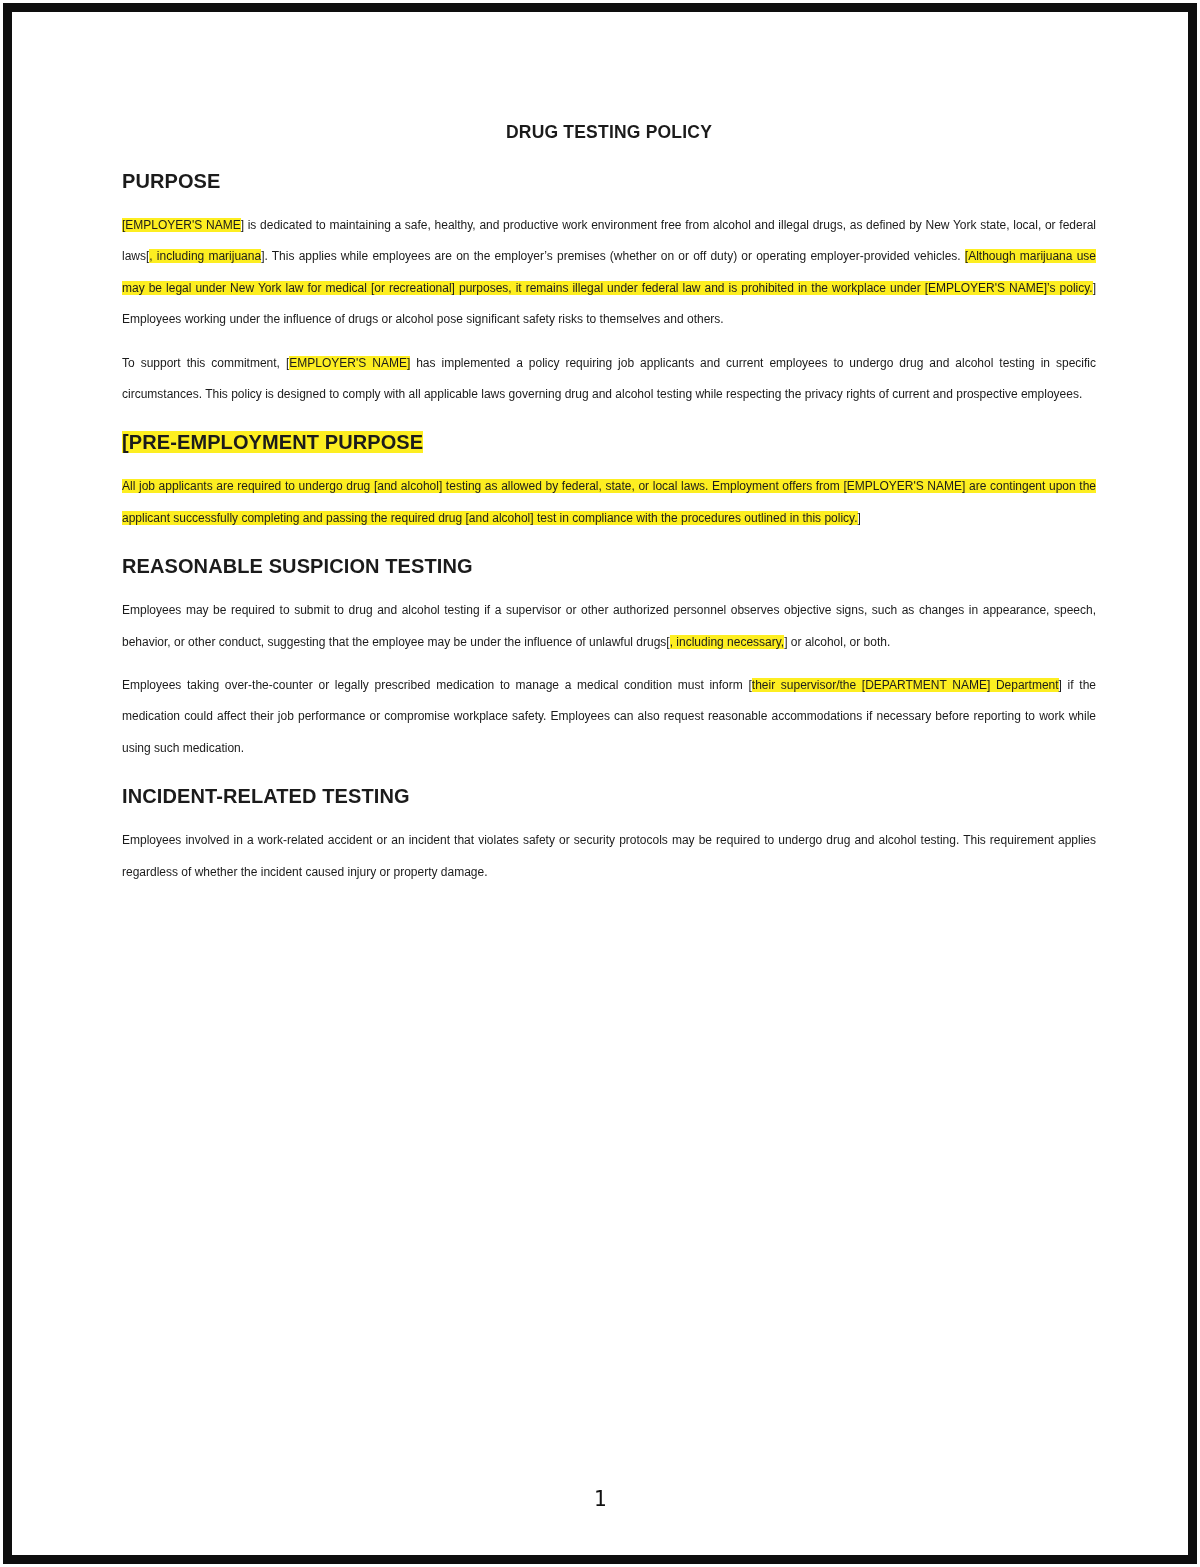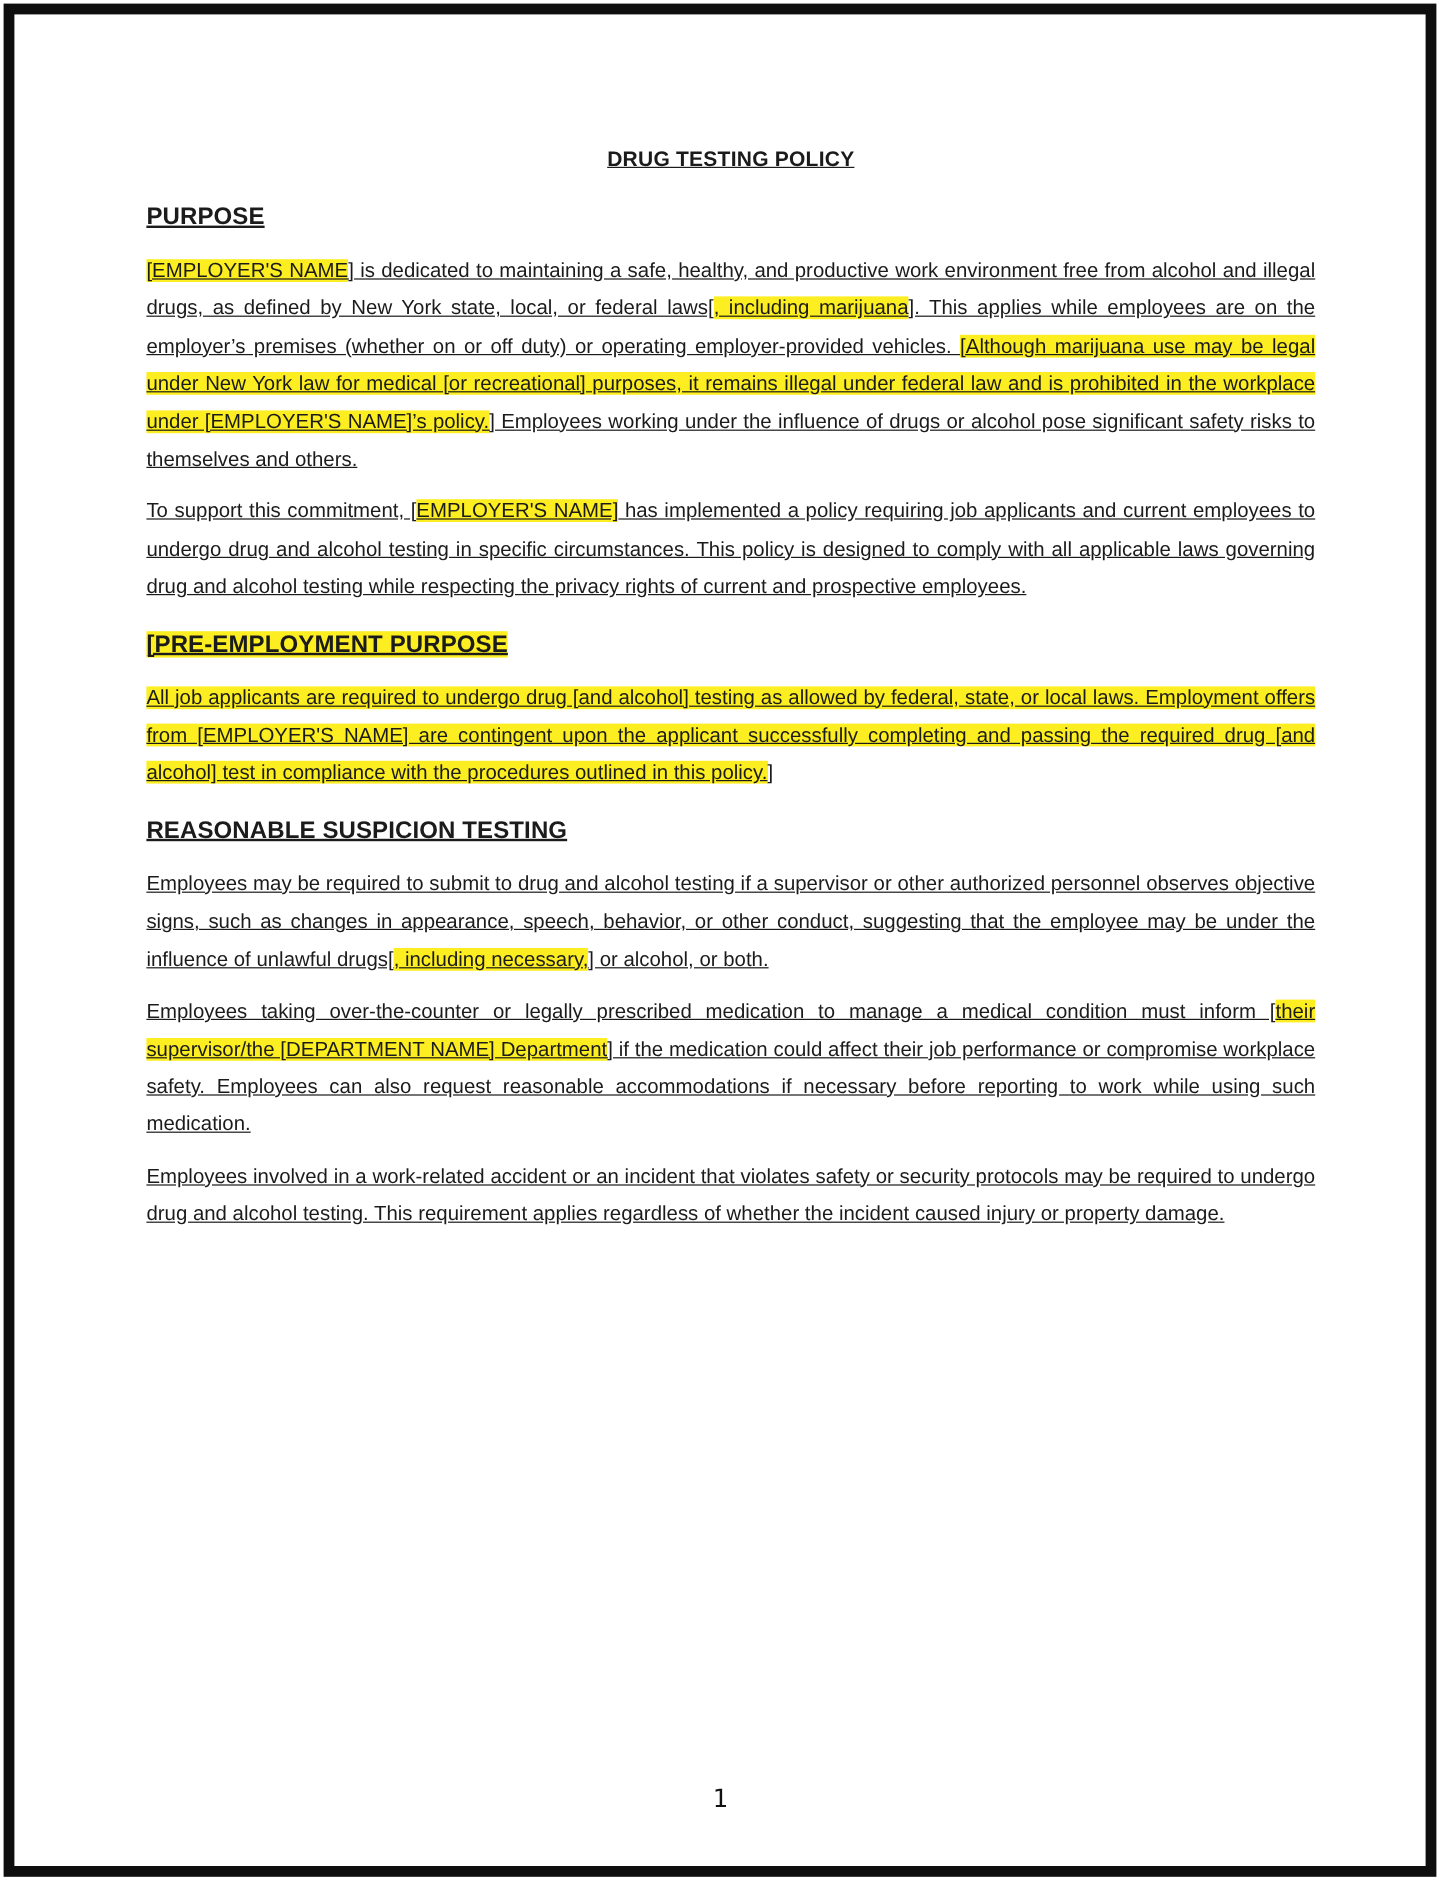"DRUG TESTING POLICY" .content { text-decoration: underline -> none }
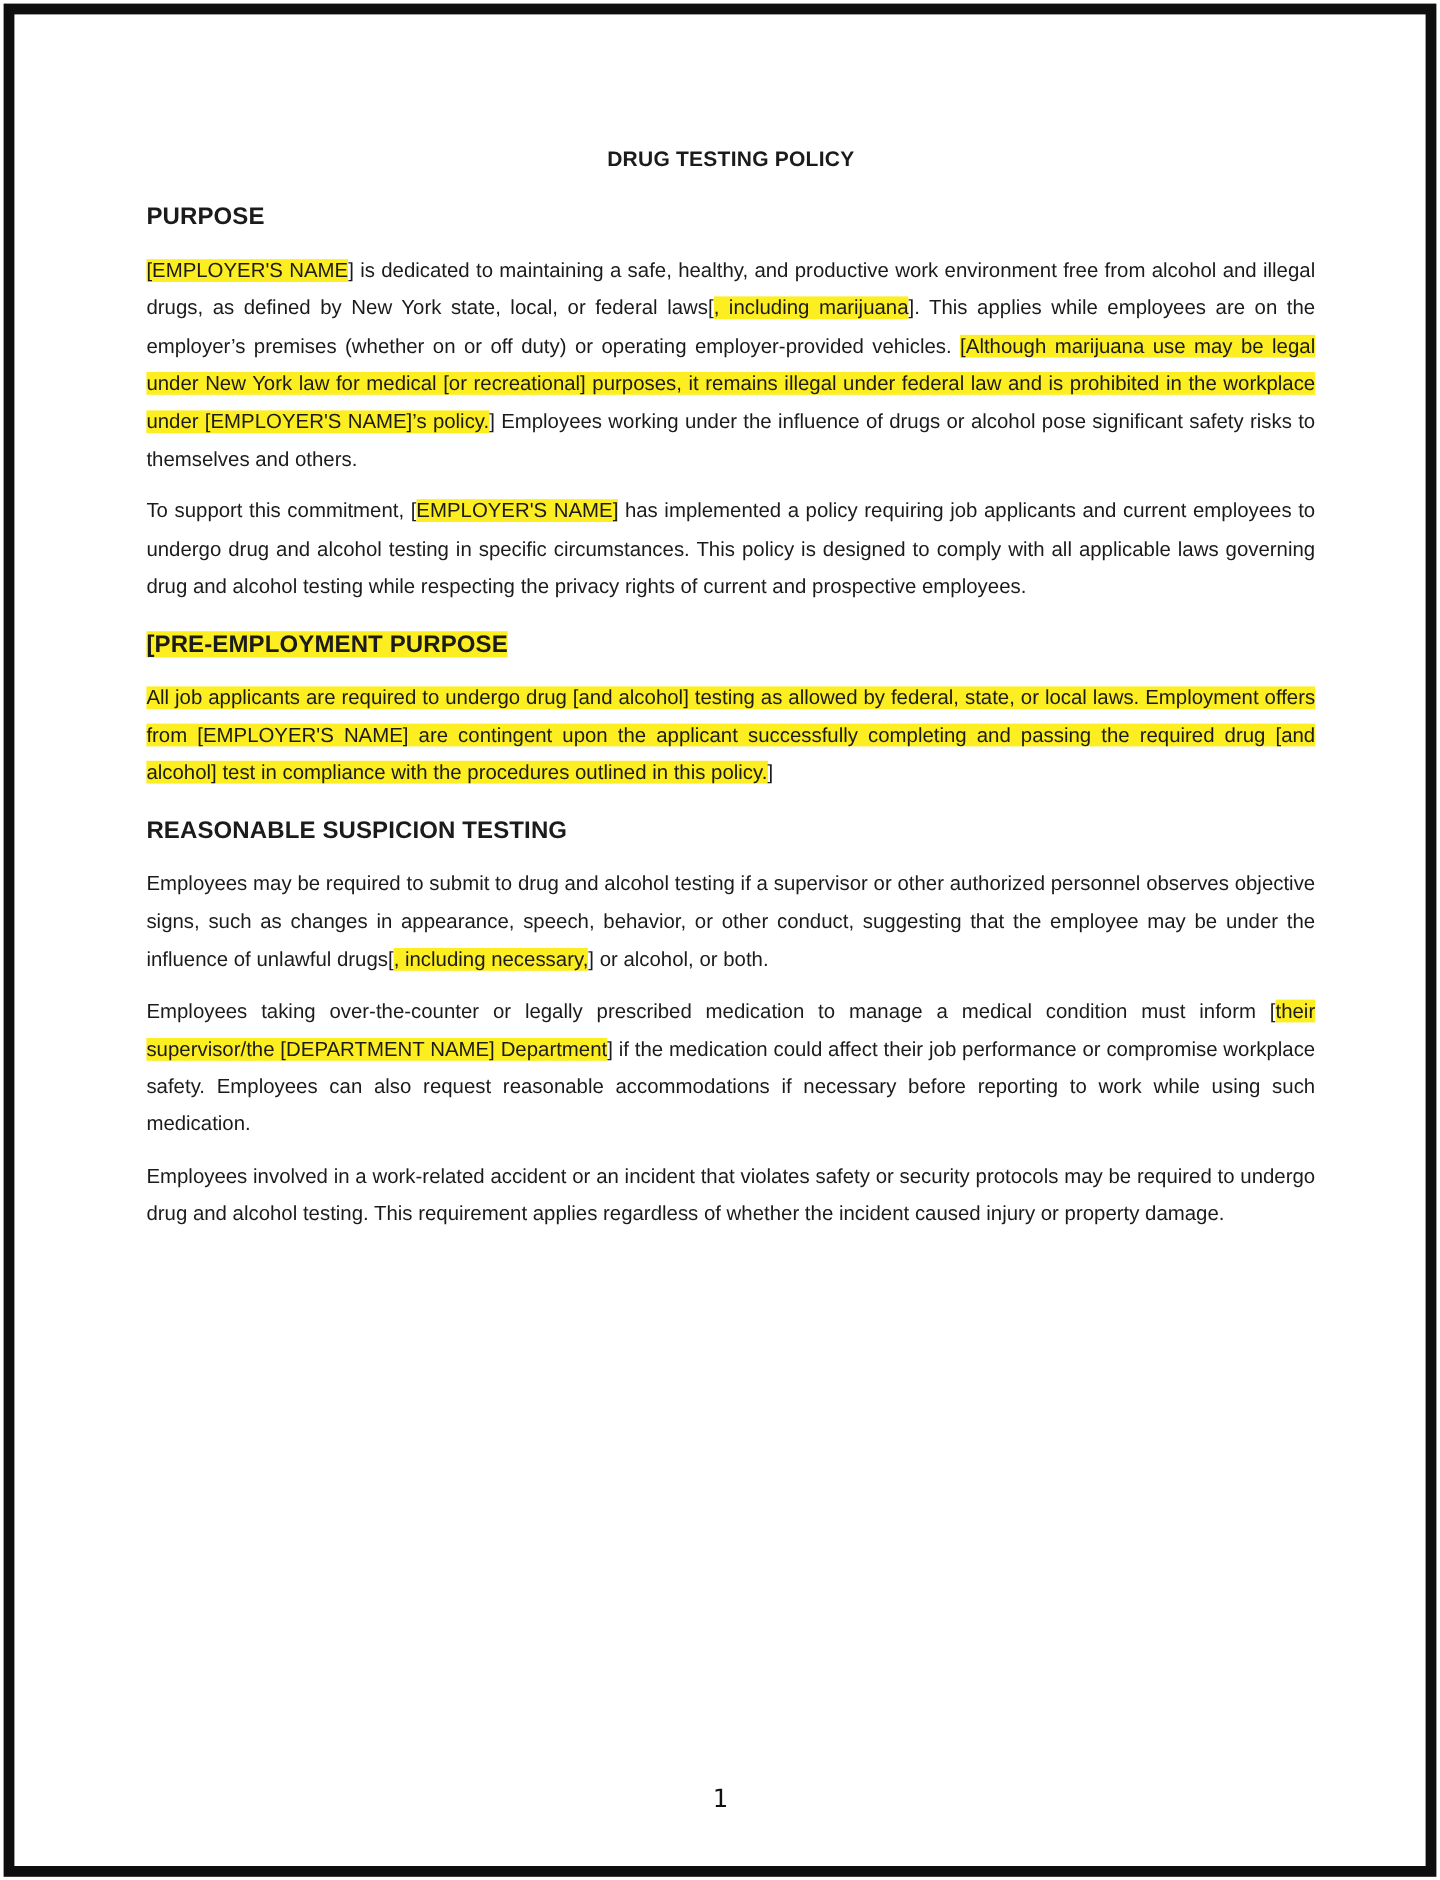"[EMPLOYER'S NAME] is dedicated to" p.para { font-size: 17px -> 12px }
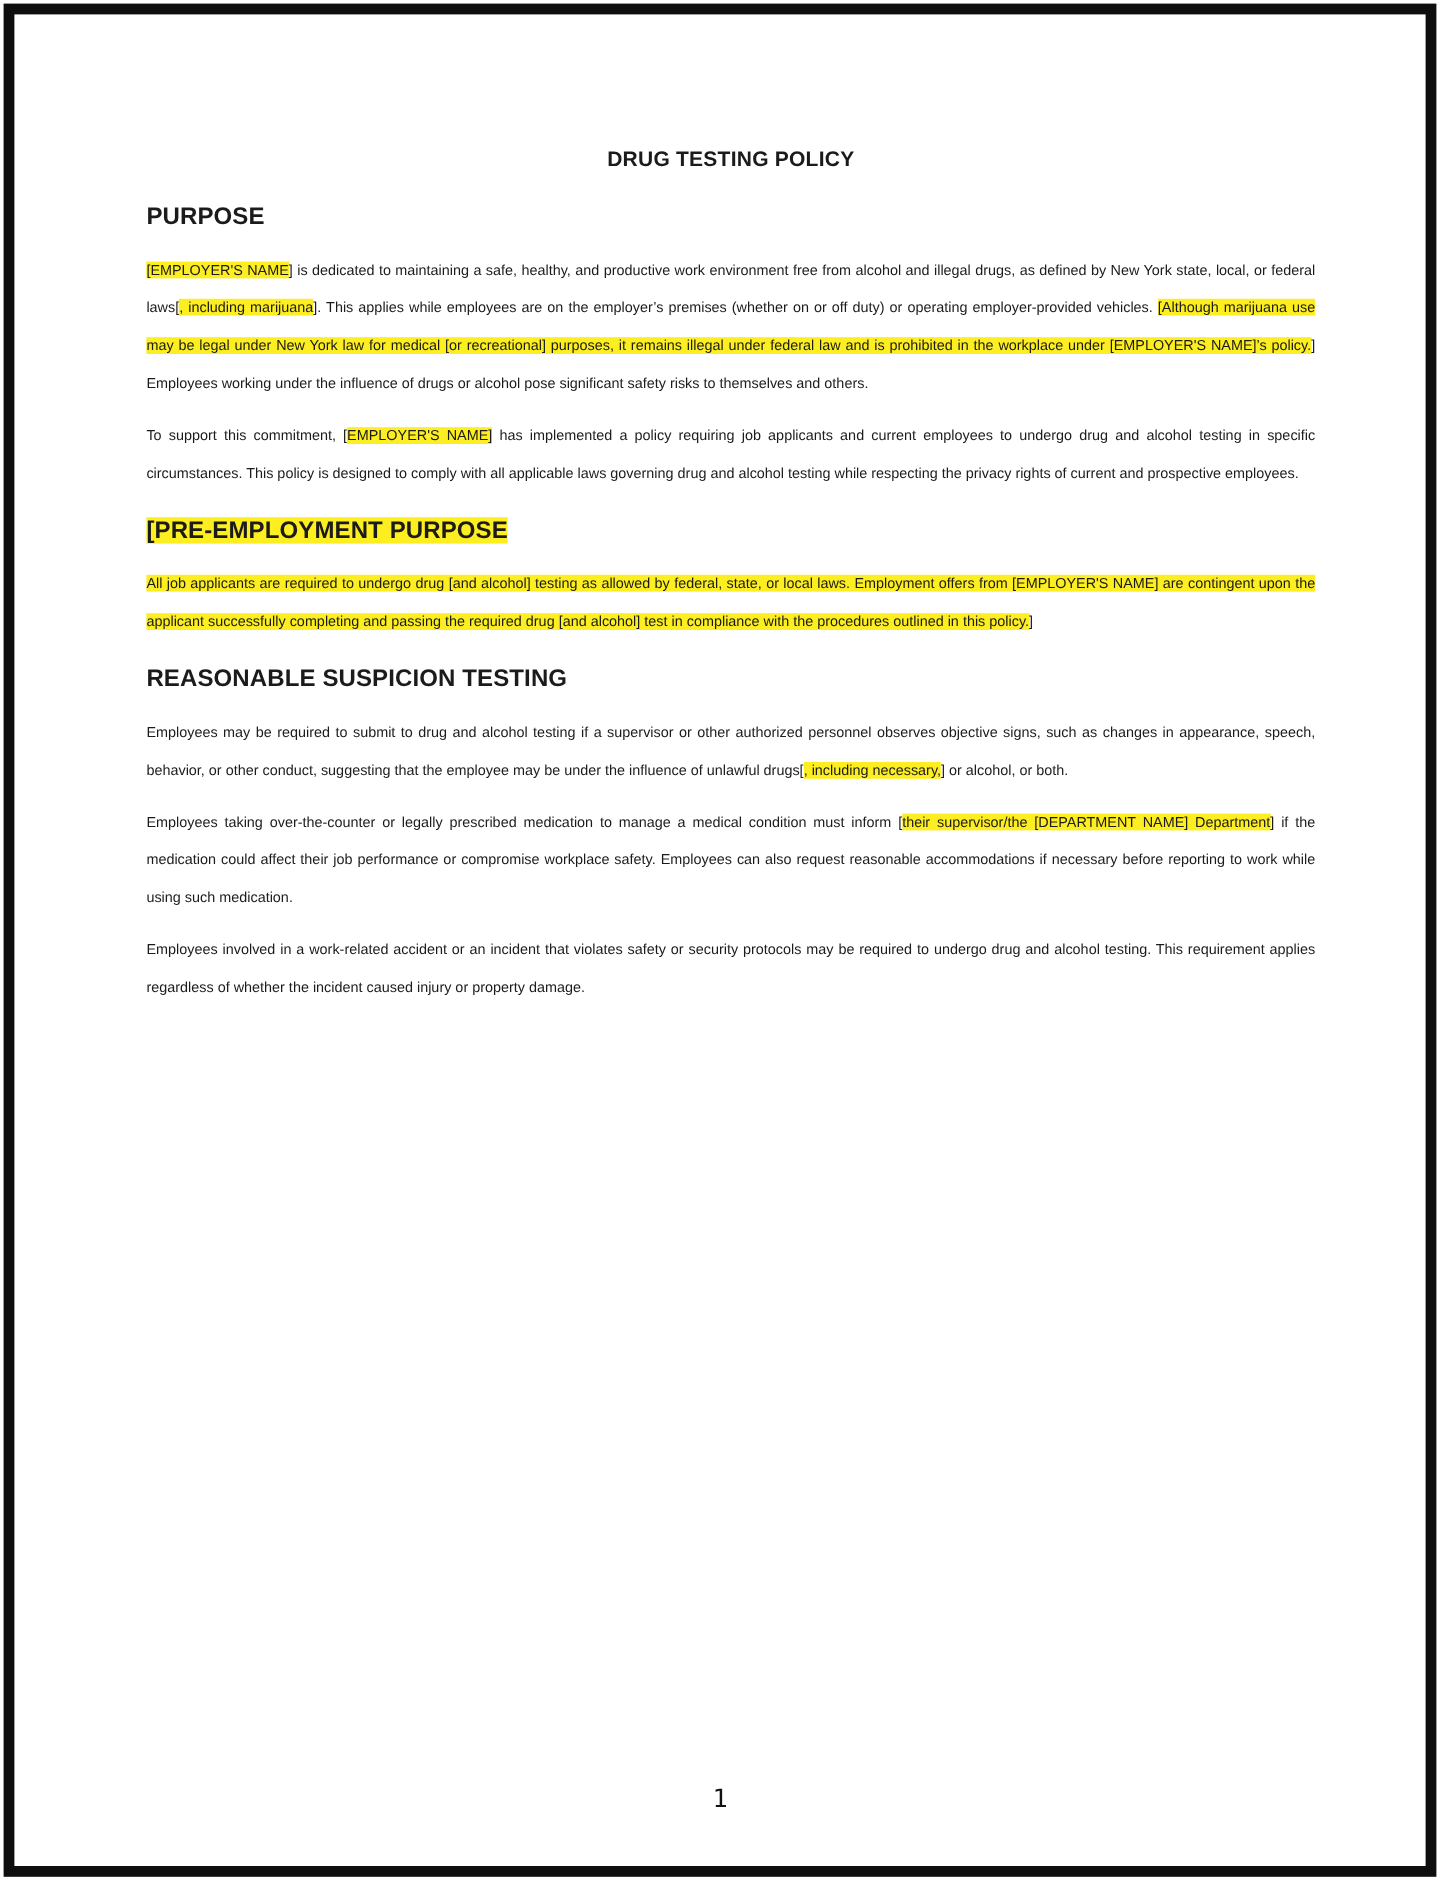"INCIDENT-RELATED TESTING" h2.heading { html: none -> <h2><span>INCIDENT-RELATED TESTING</span></h2> }
